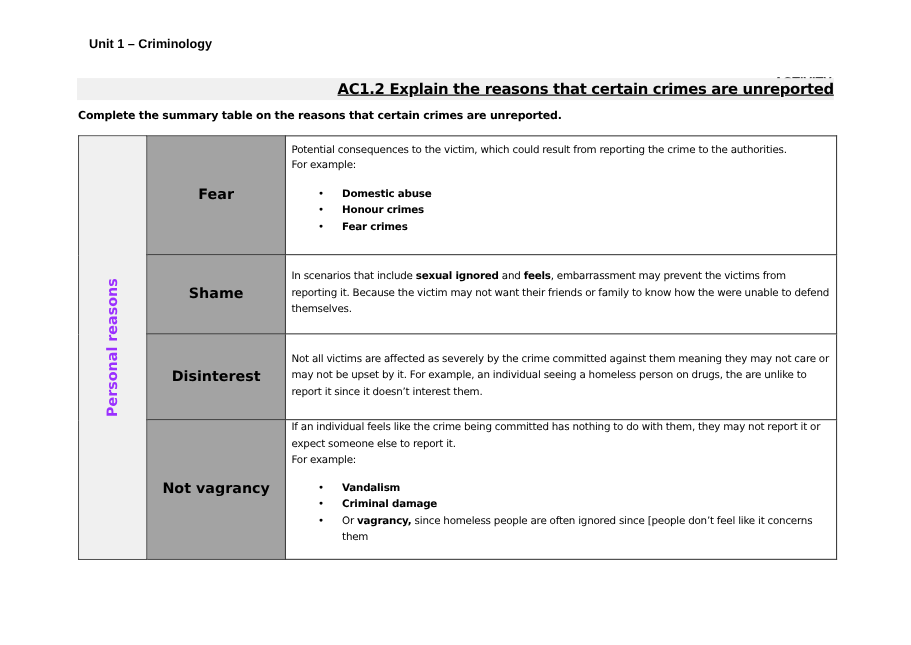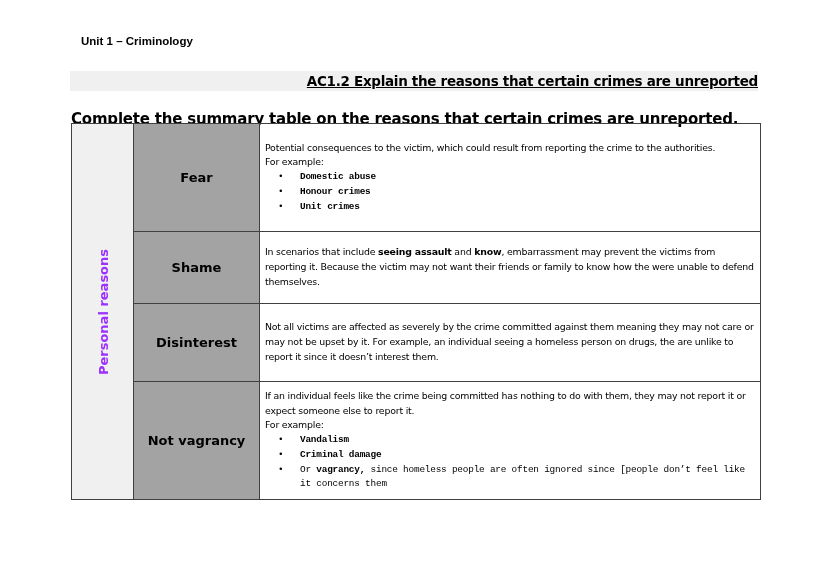"Complete the summary table on" .instr { font-size: 15px -> 10px; top: 110px -> 100px }
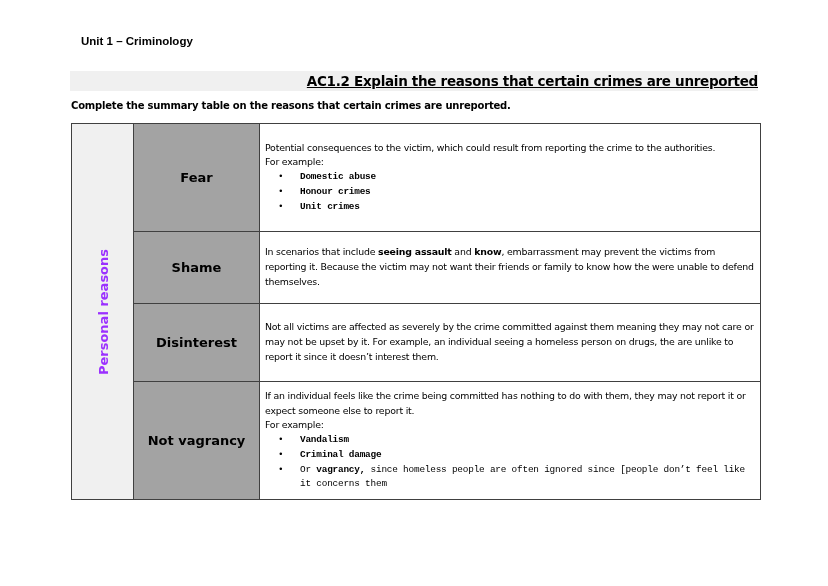"Domestic abuse" ul { font-family: Liberation Mono, monospace -> none; margin: 0 -> 11px }
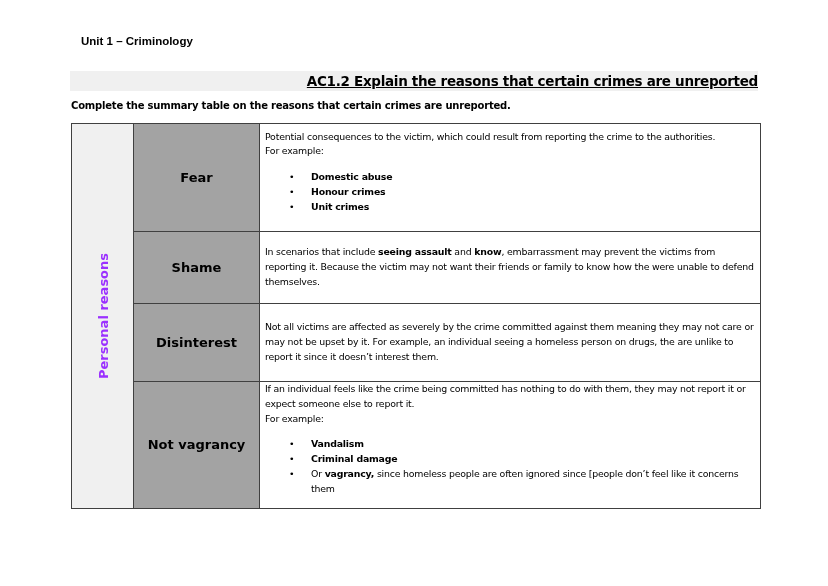"Unit crimes" b { text: Unit -> Fear }
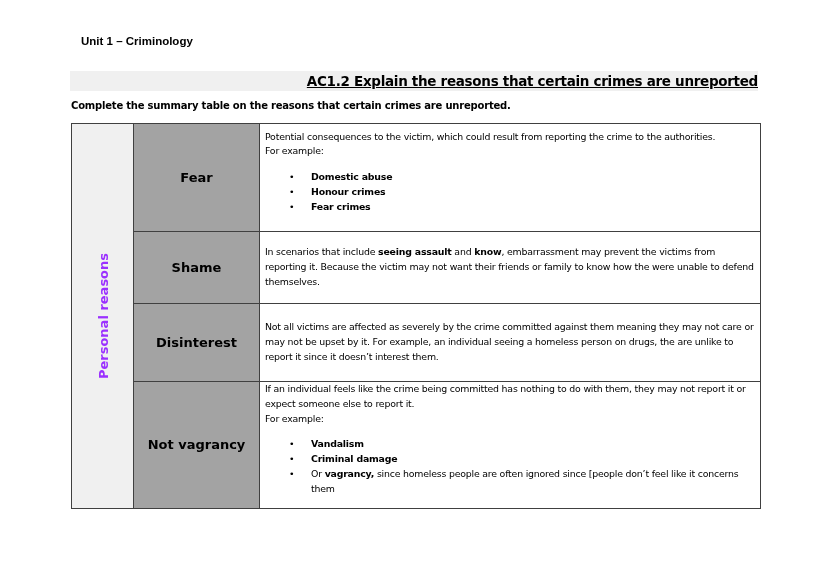"seeing assault" b { text: seeing assault -> sexual ignored }
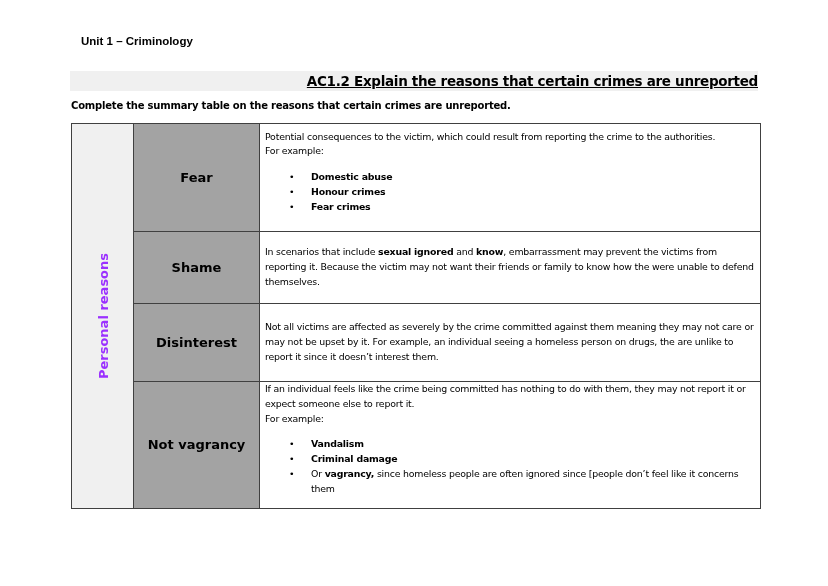"know" b { text: know -> feels }
